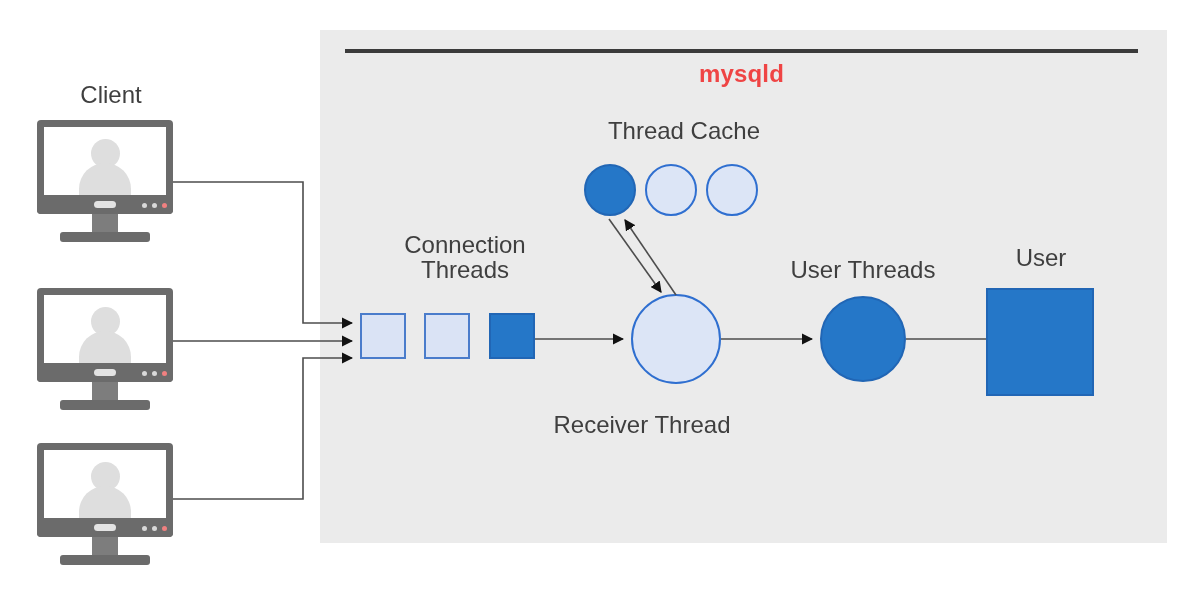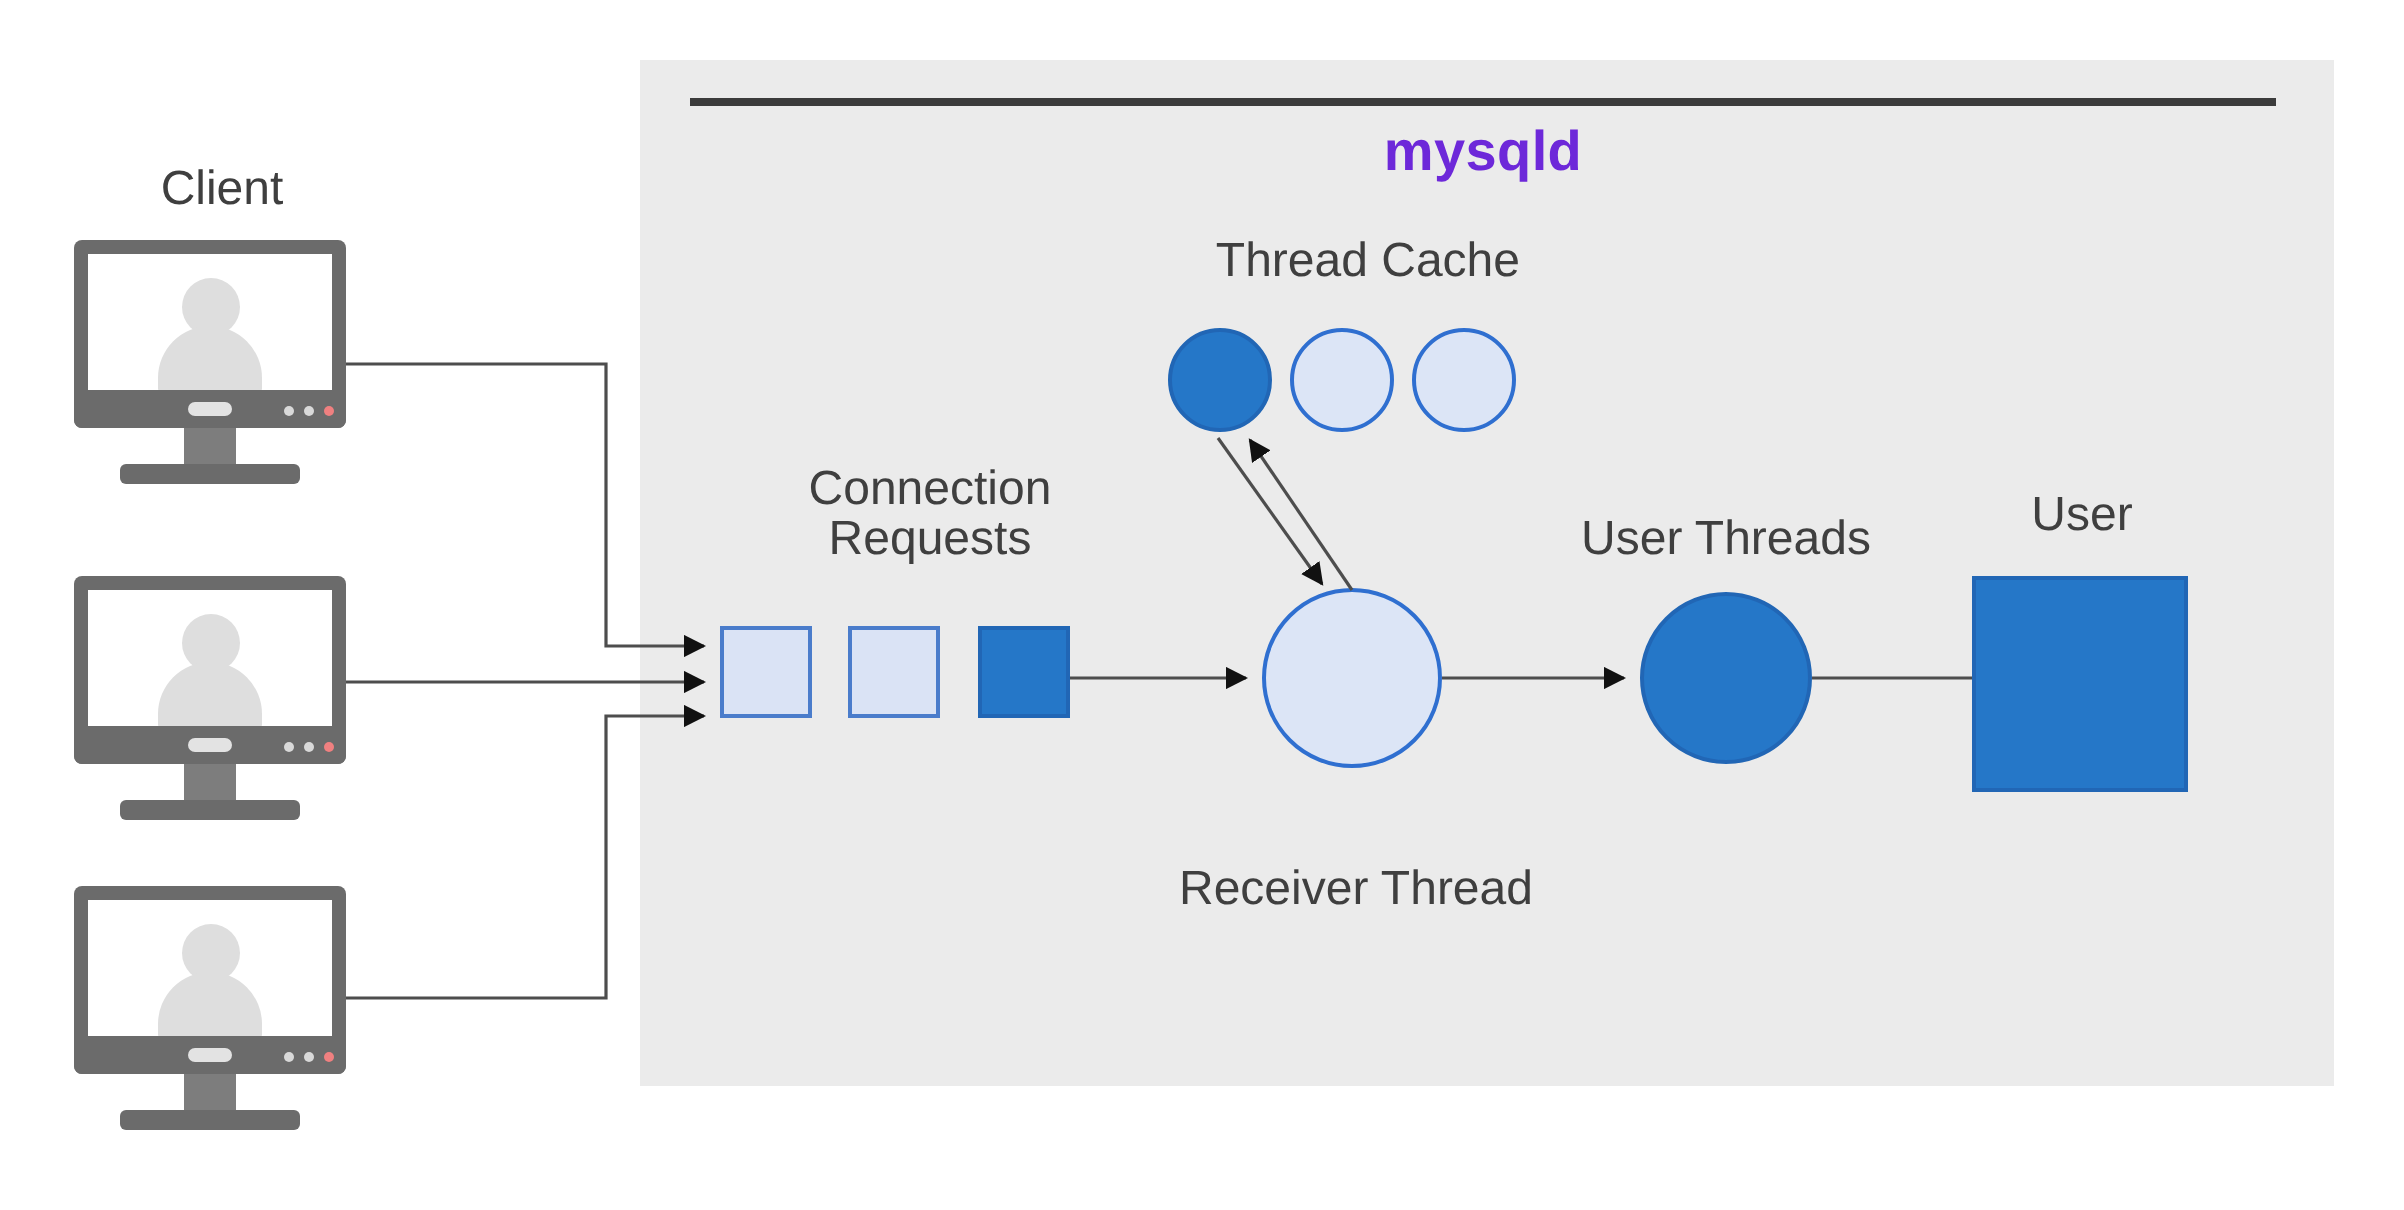"mysqld" .panel-title { color: #6d28d9 -> #ef4444; font-size: 28px -> 24px }
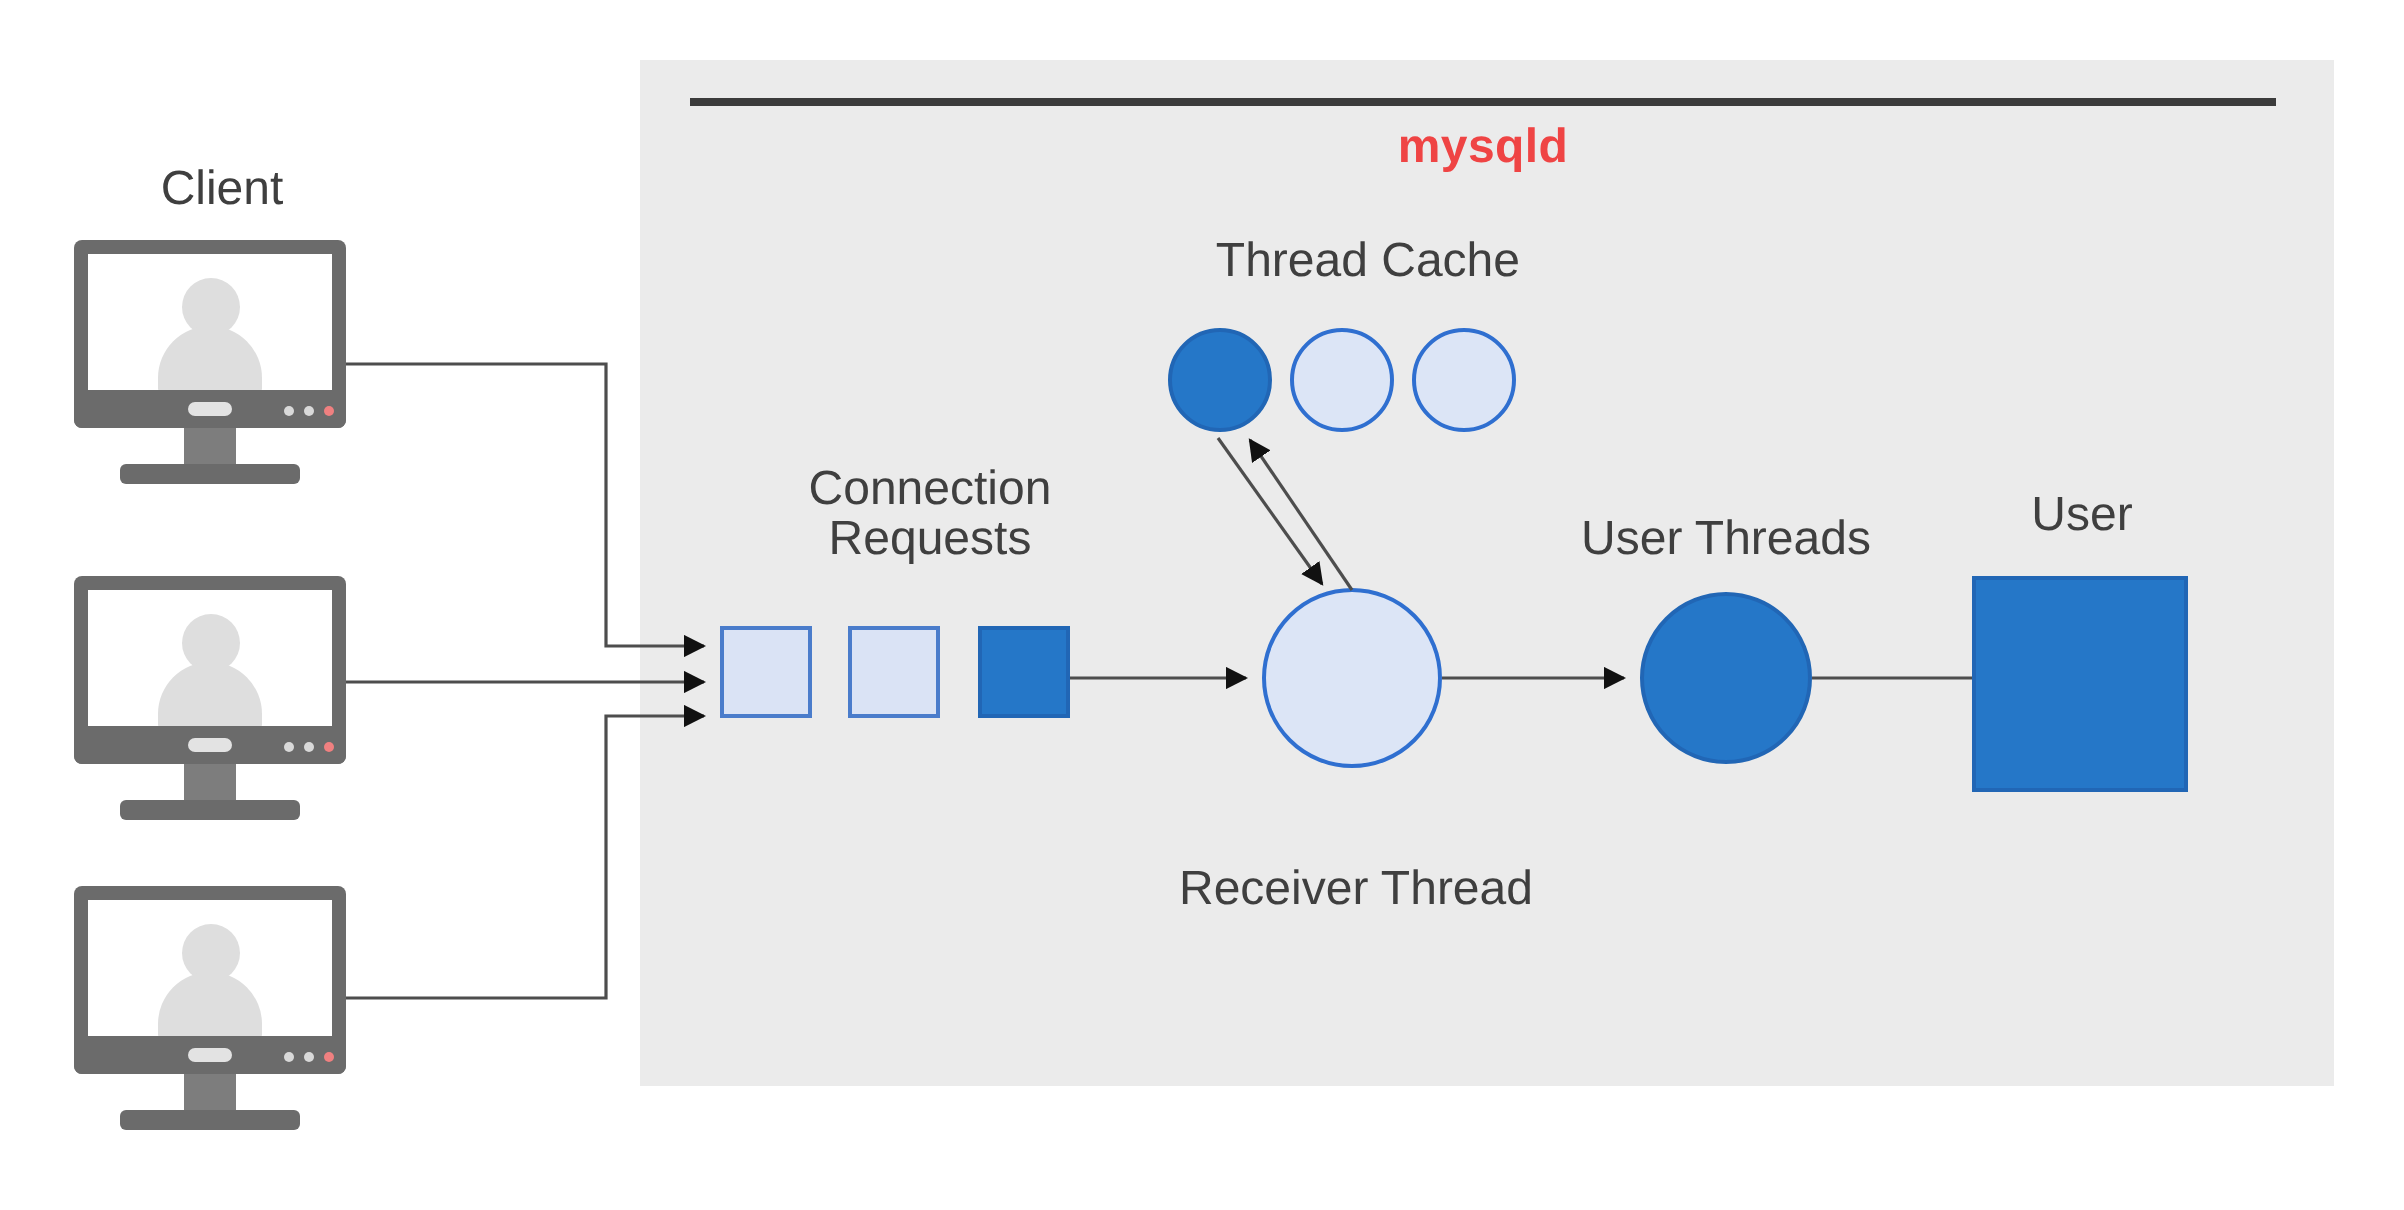"Connection" div.label { text: Requests -> Threads }
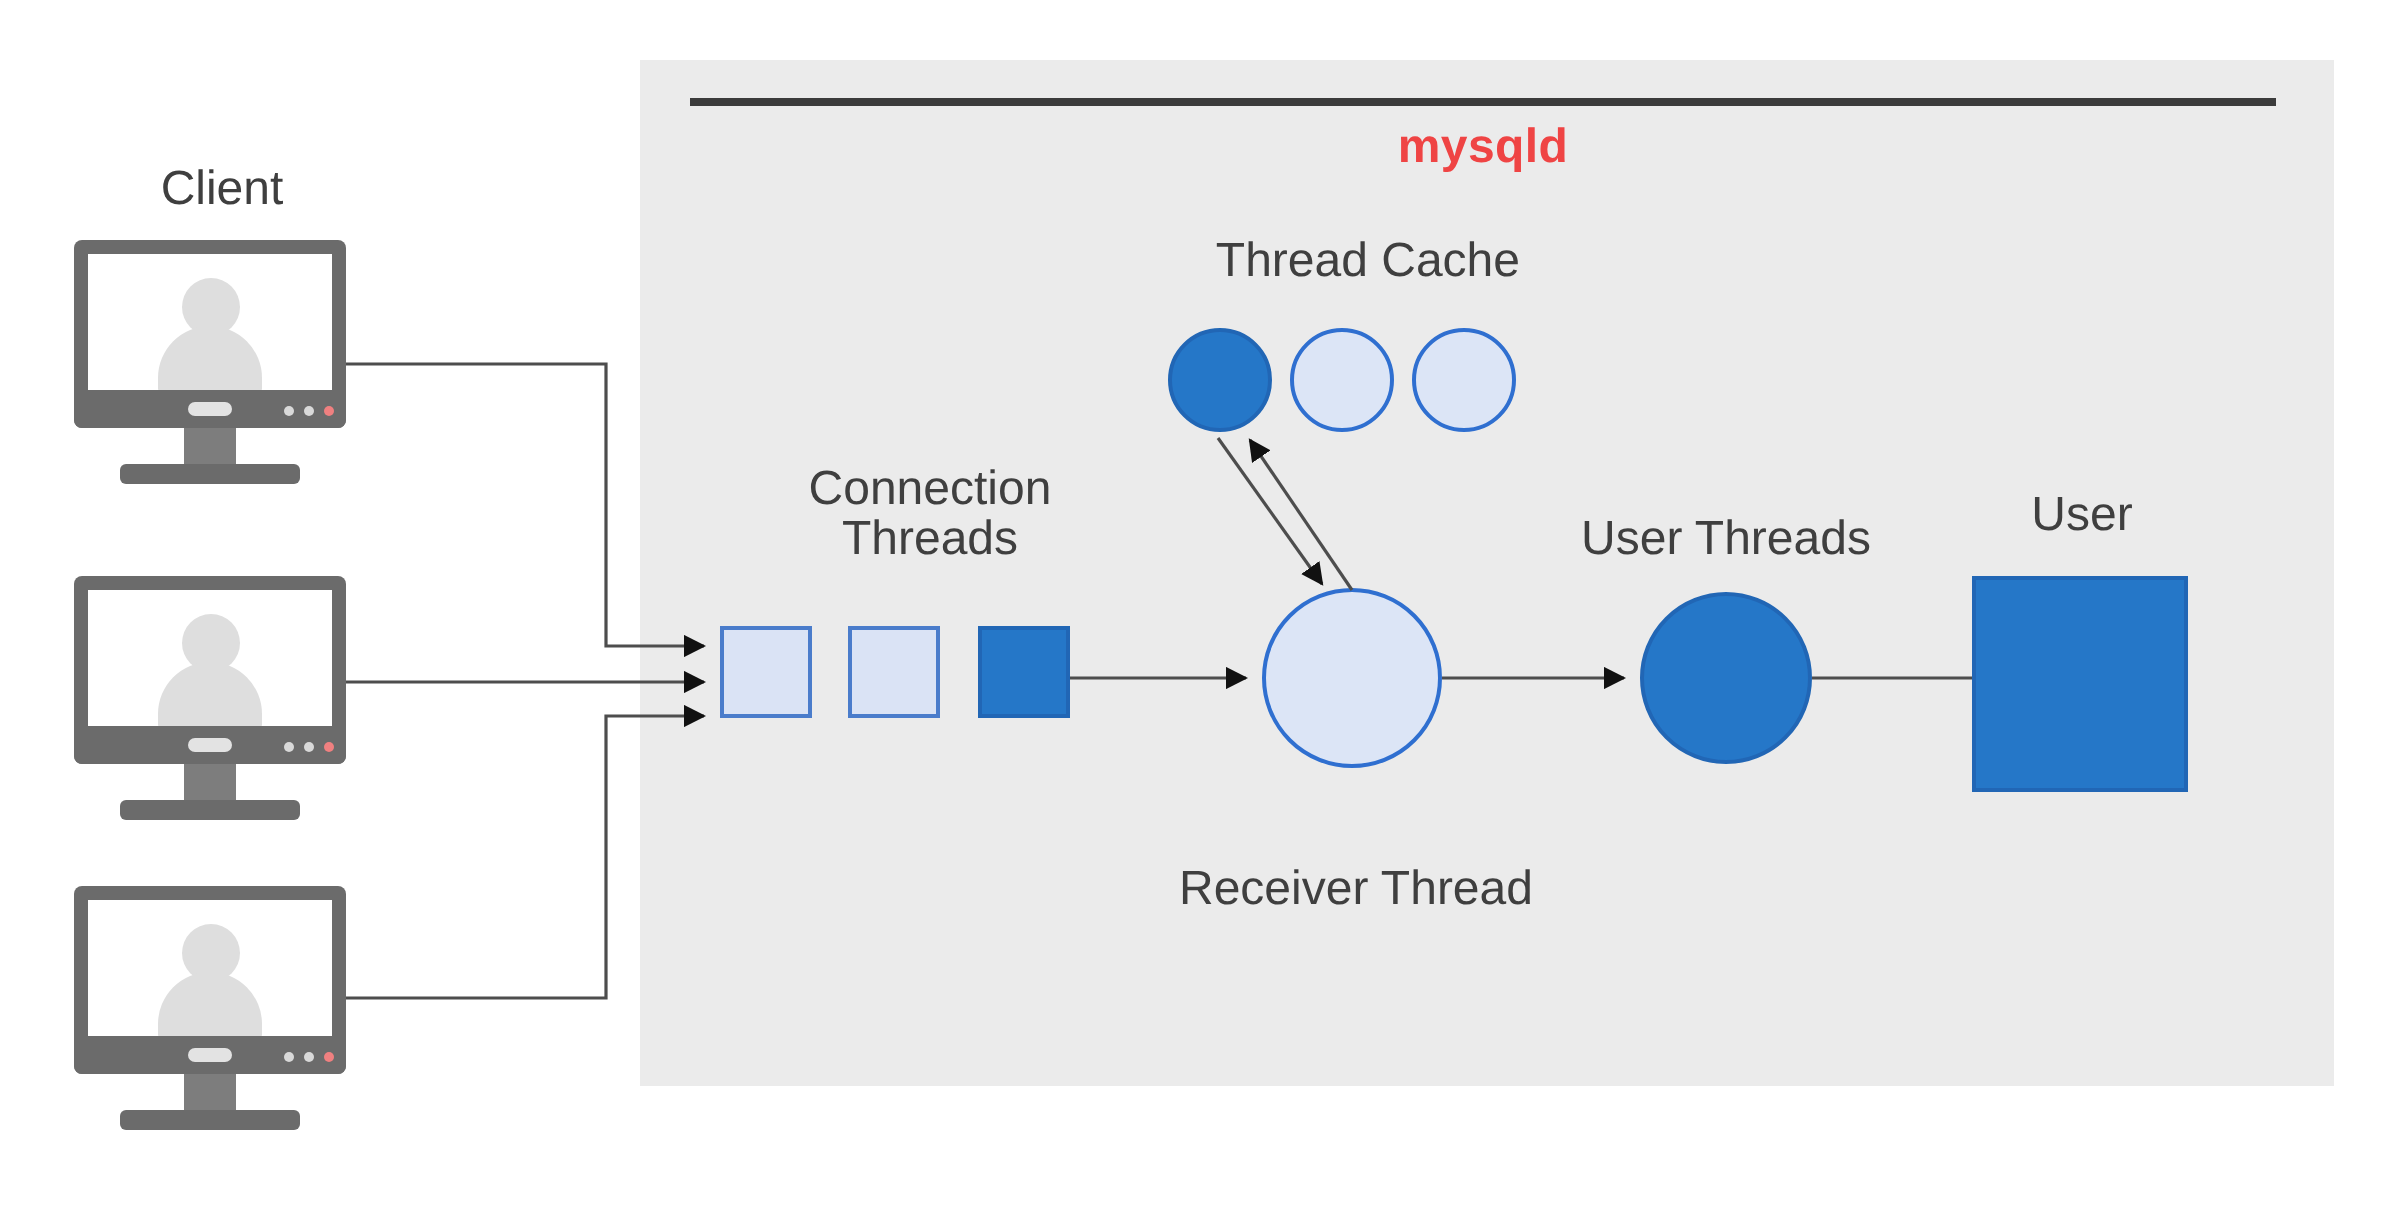"Receiver Thread" div.label { left: 588px -> 552px; margin-top: 20px -> none }
